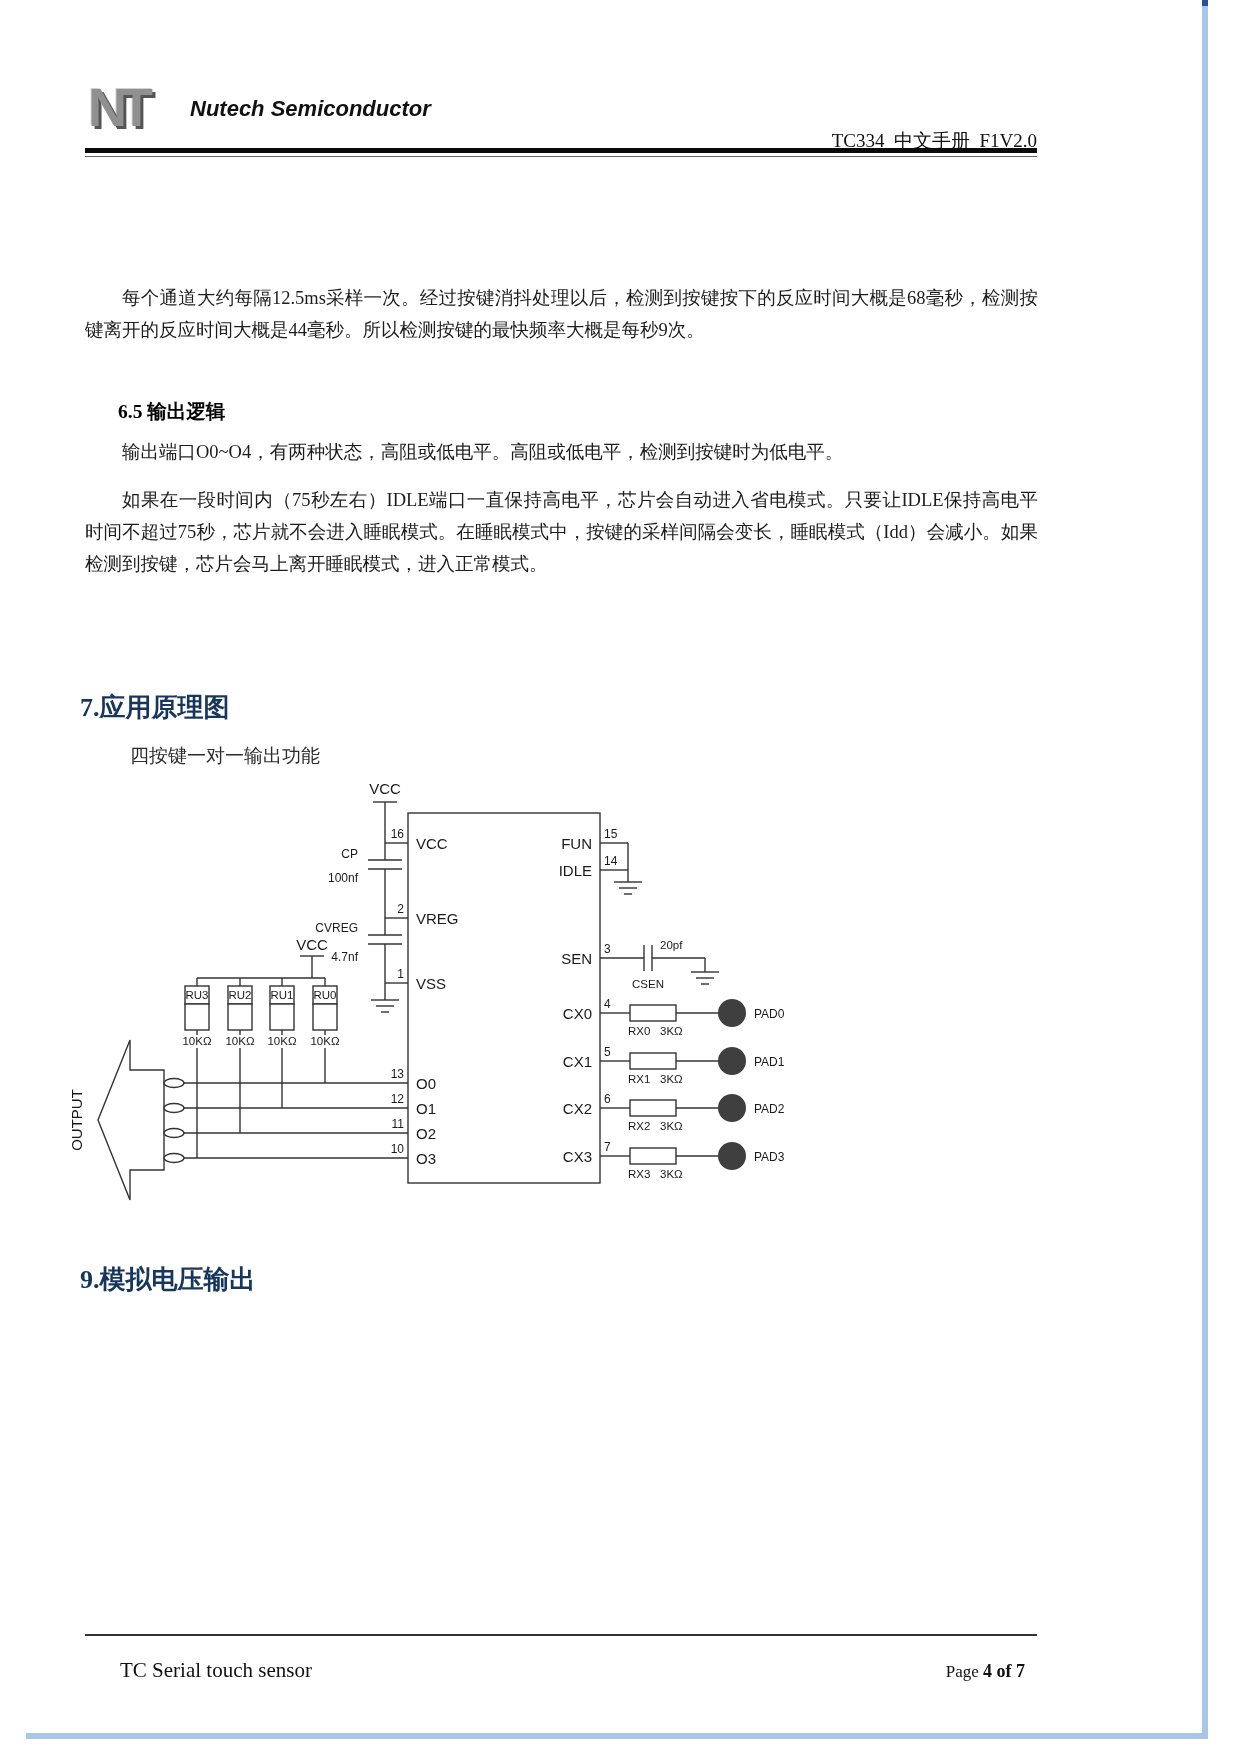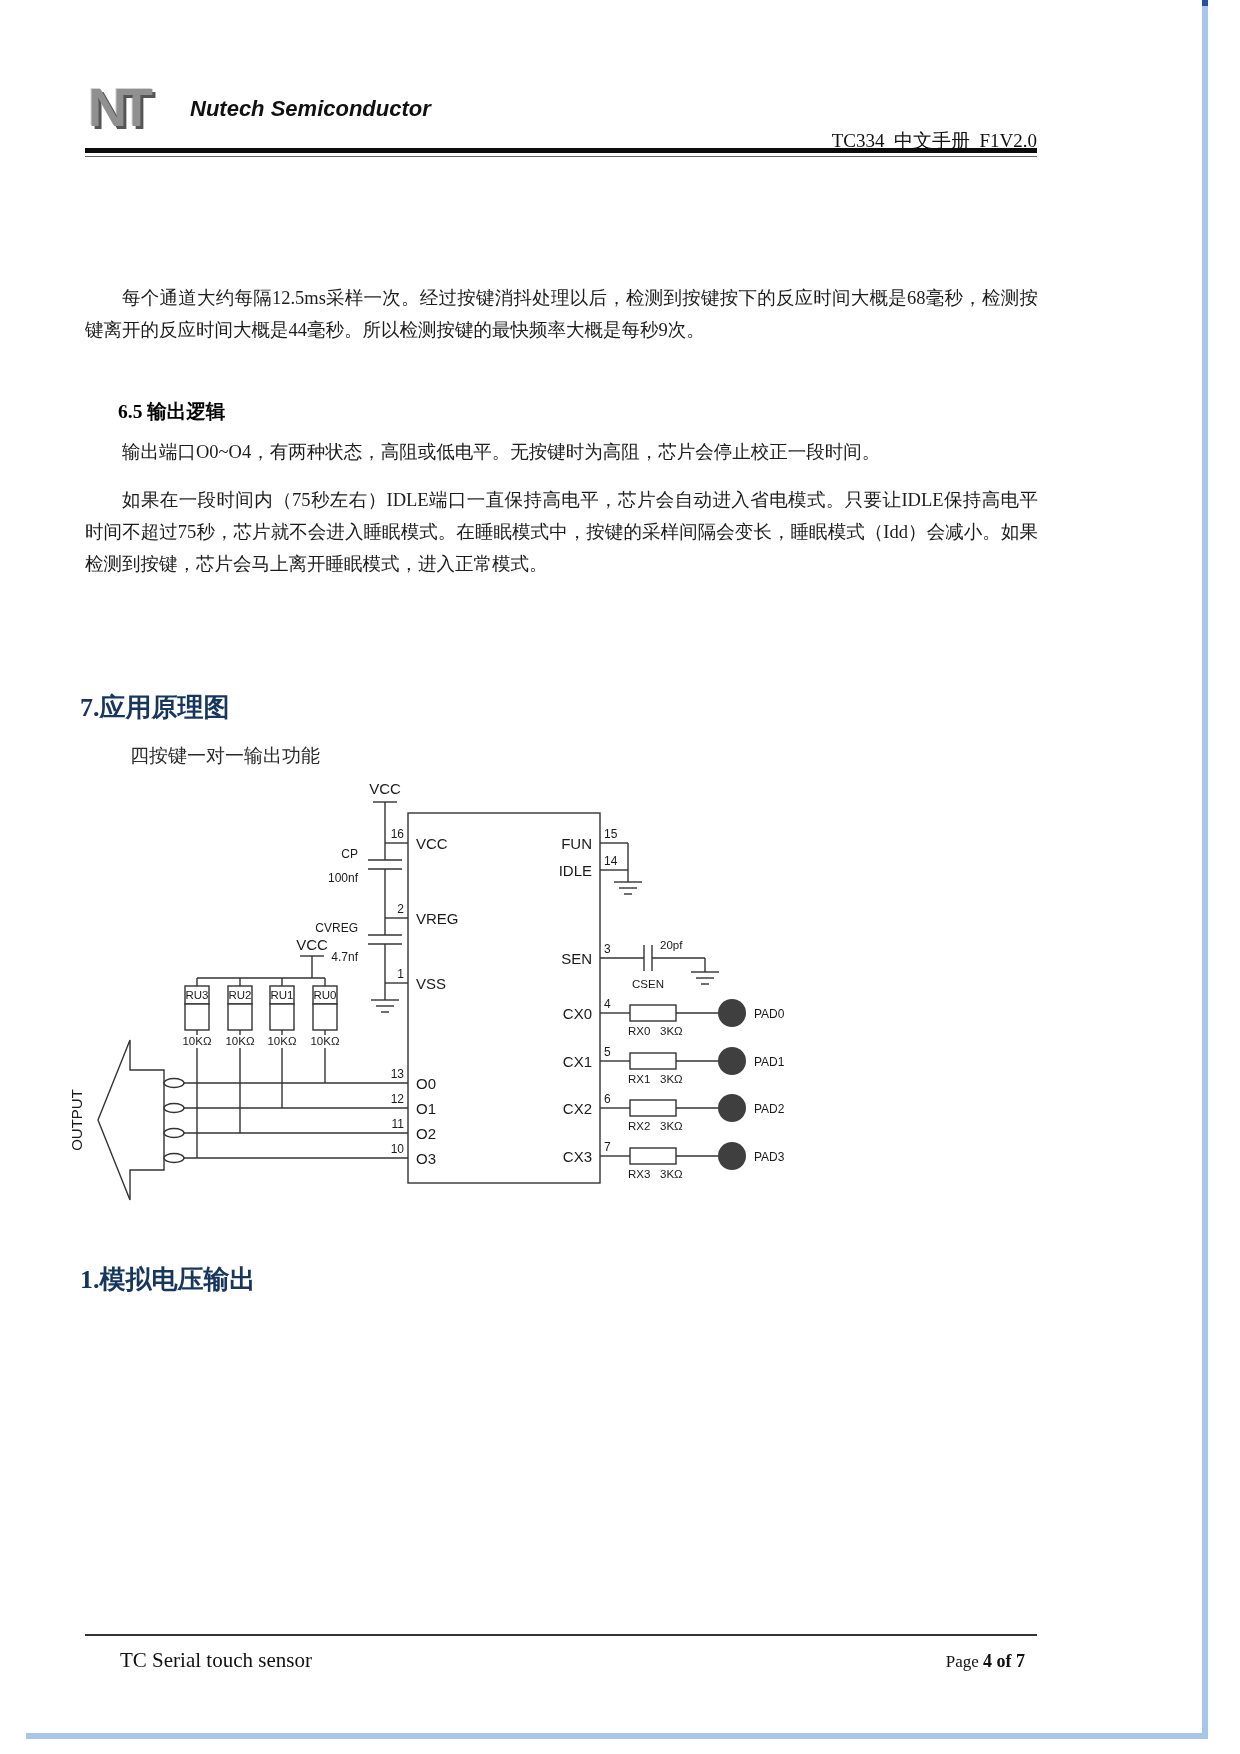"输出端口O0~O4，有两种状态，高阻或低电平。无按键时为高阻，芯片会停止校正一段" p.sec-p { text: 无按键时为高阻，芯片会停止校正一段时间 -> 高阻或低电平，检测到按键时为低电平 }
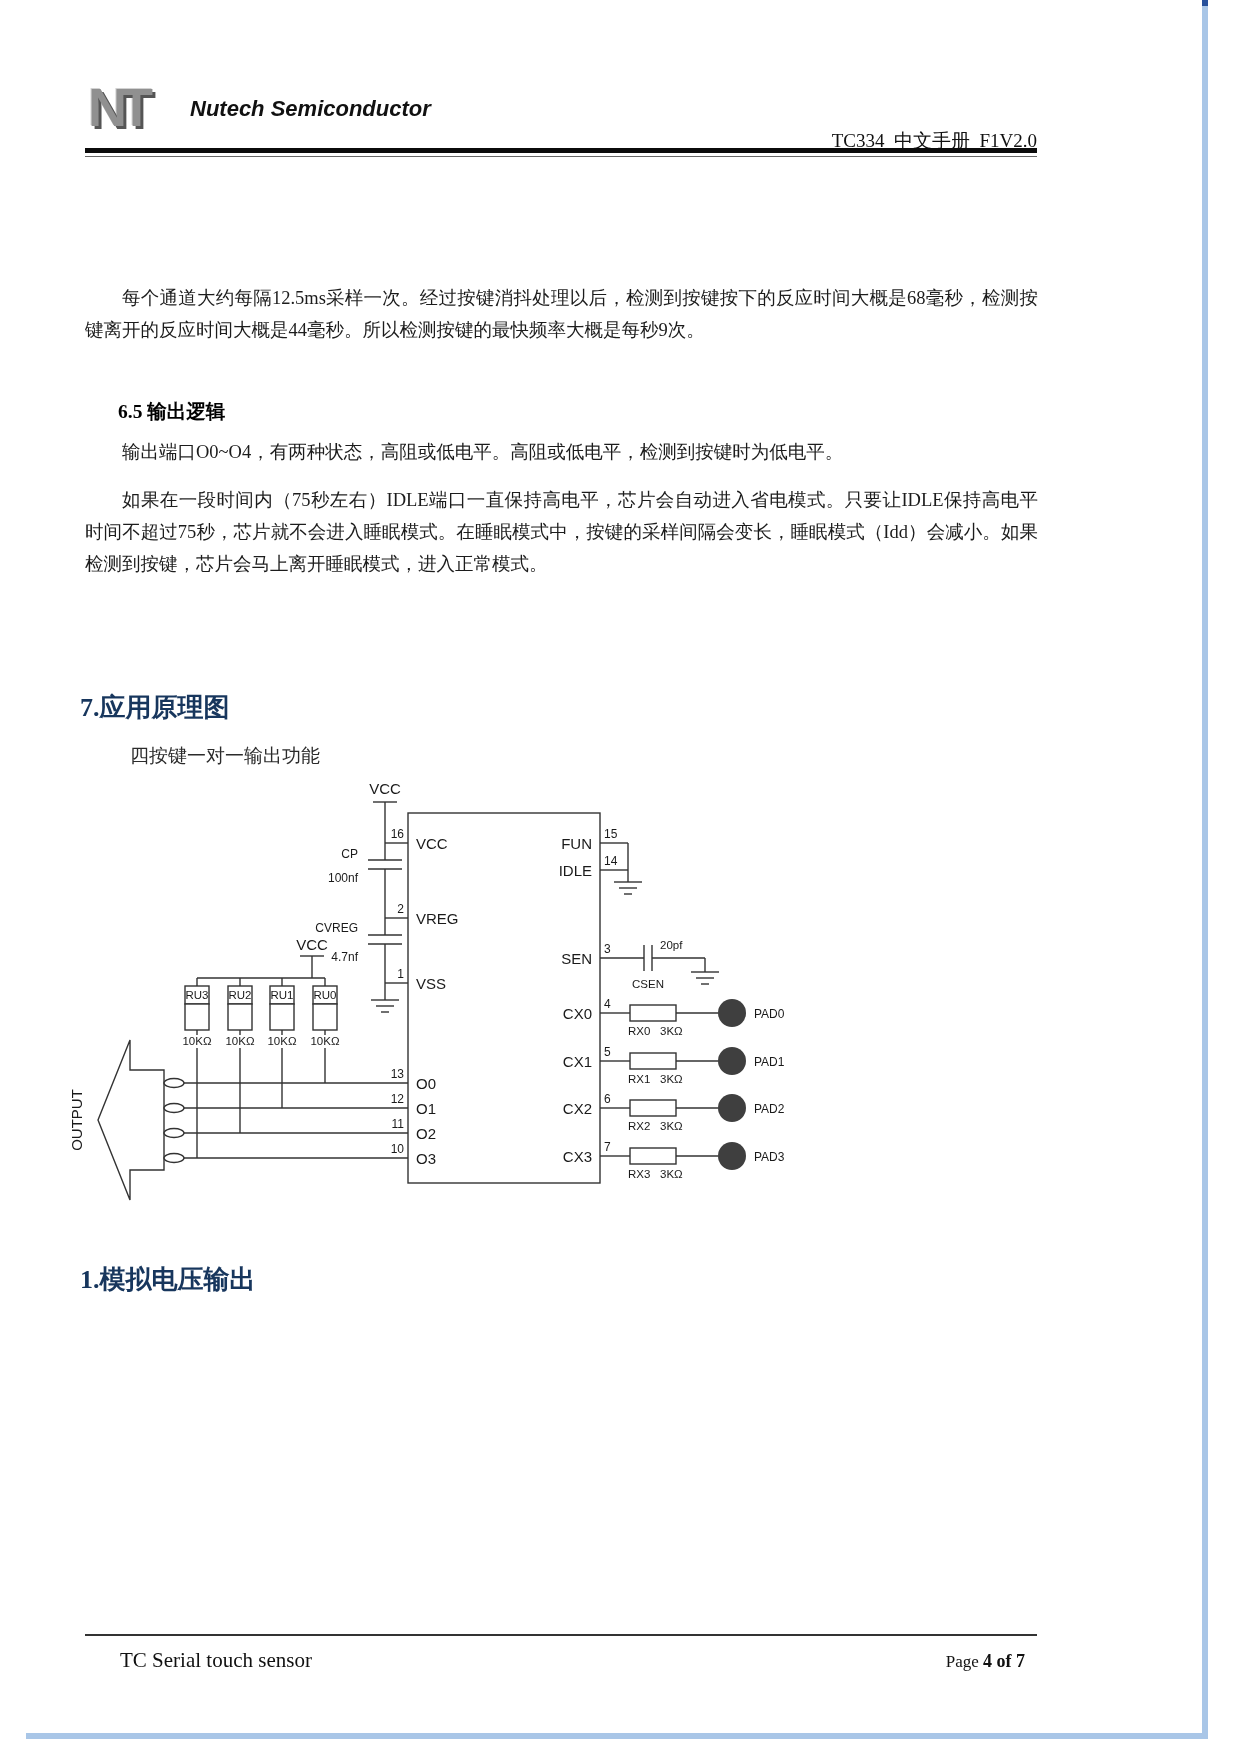"1.模拟电压输出" h2 { text: 1 -> 9 }
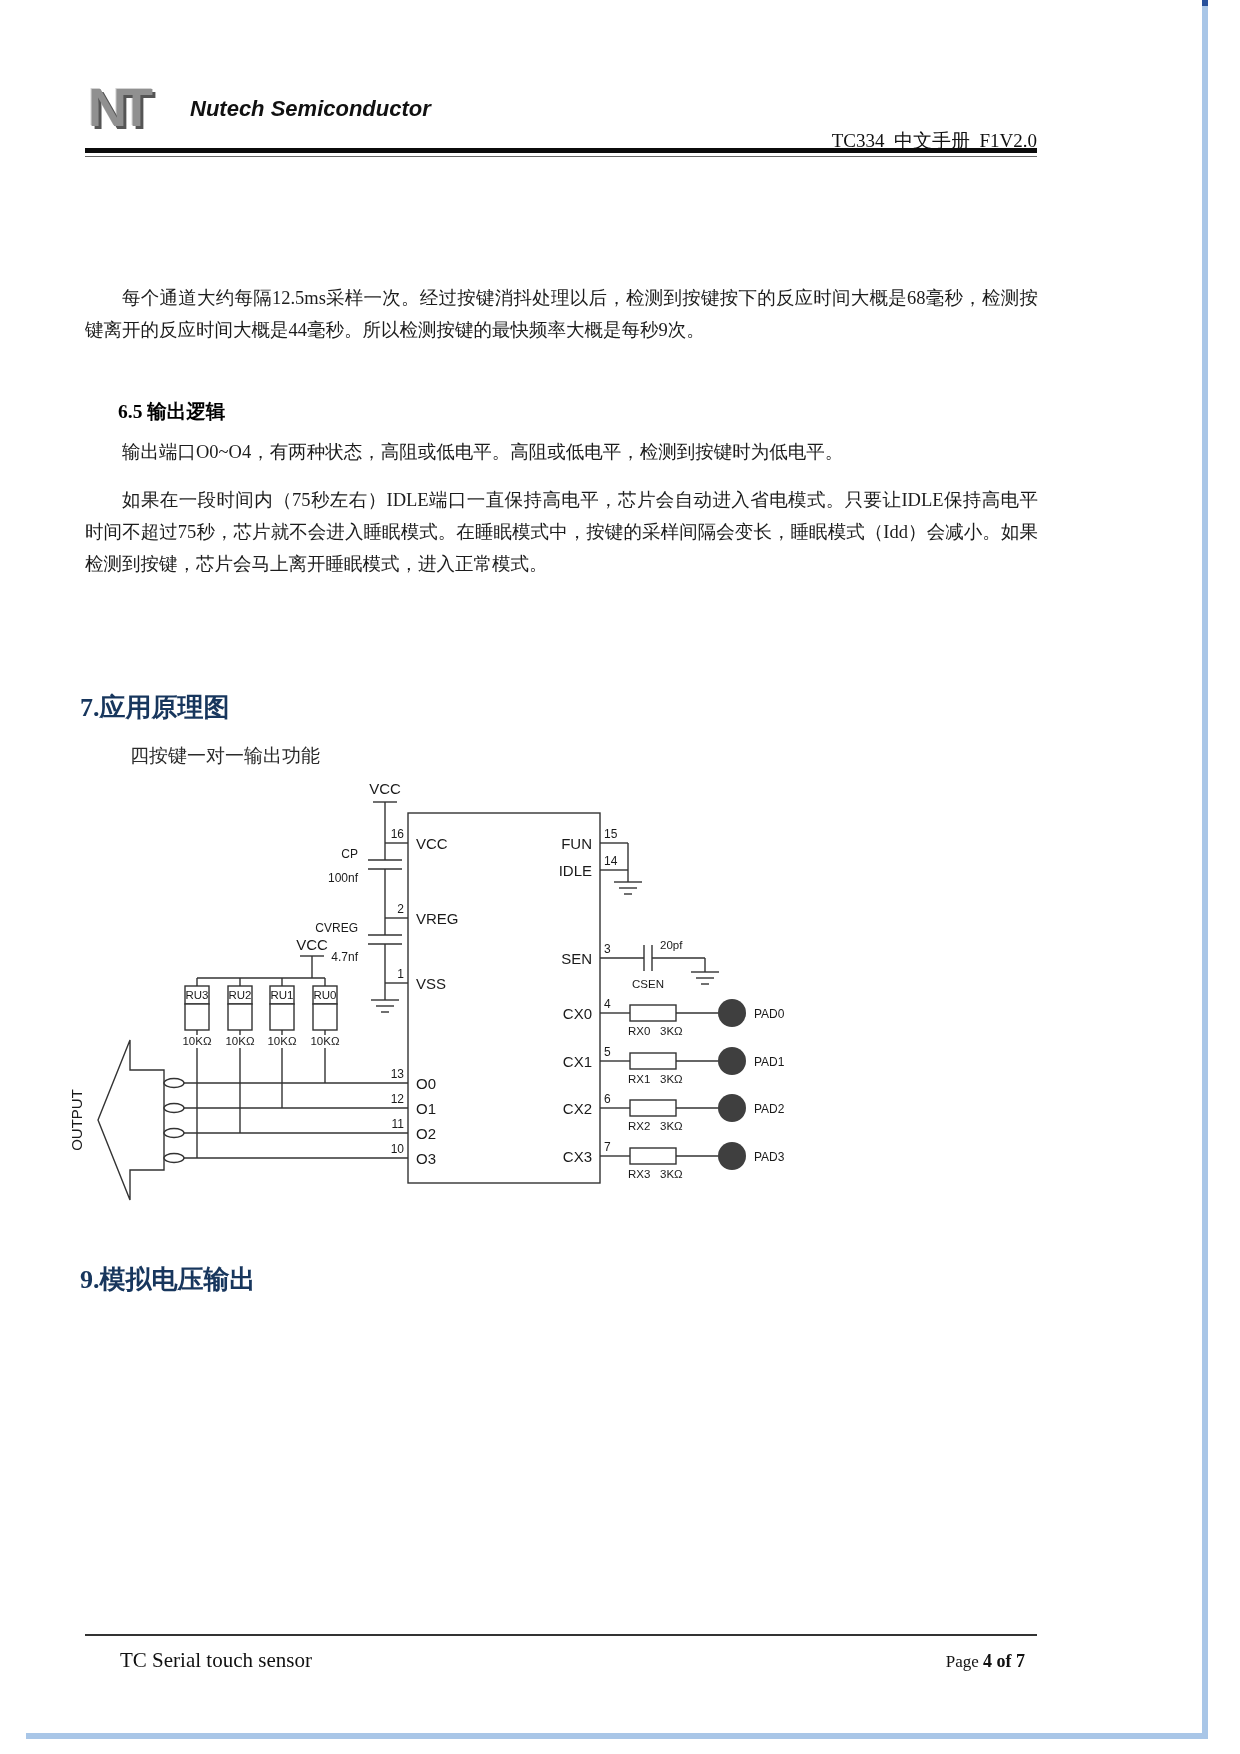"TC Serial touch sensor" .footer { padding-top: 12px -> 22px }
